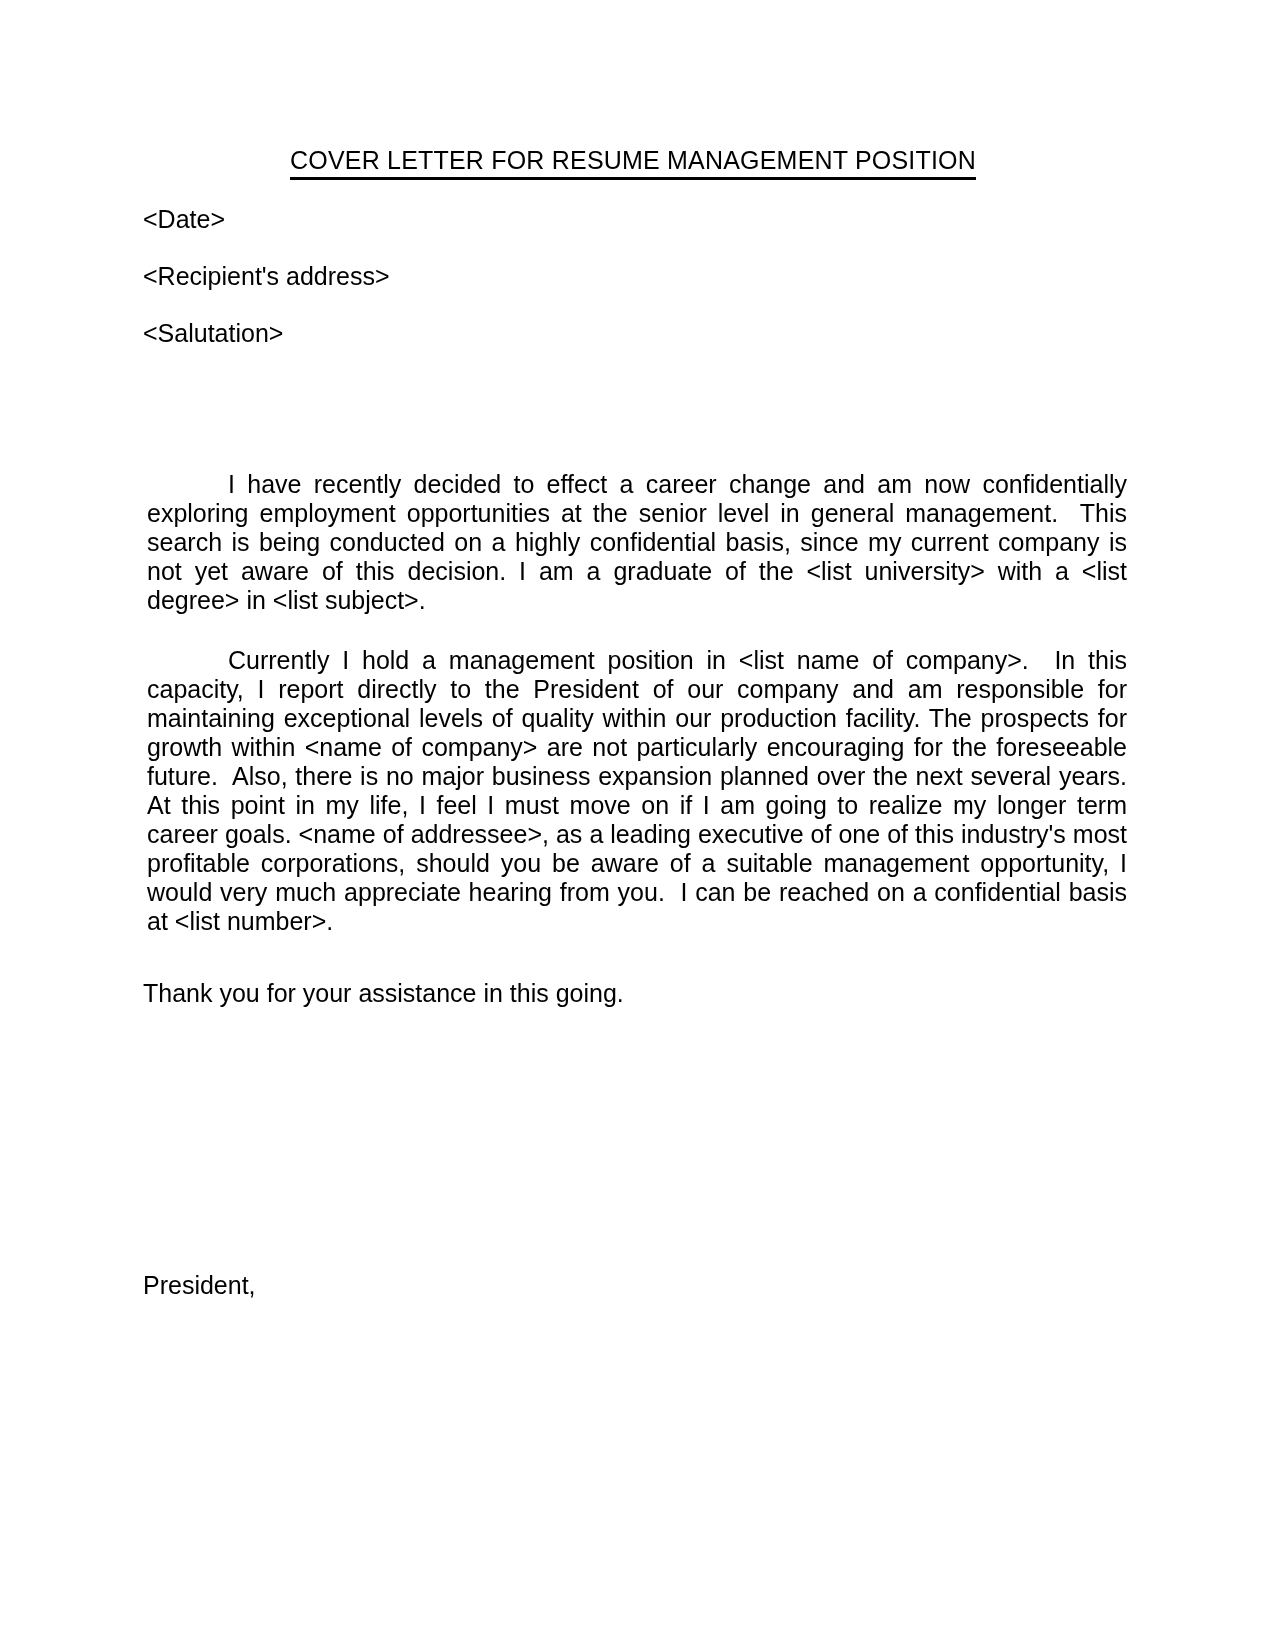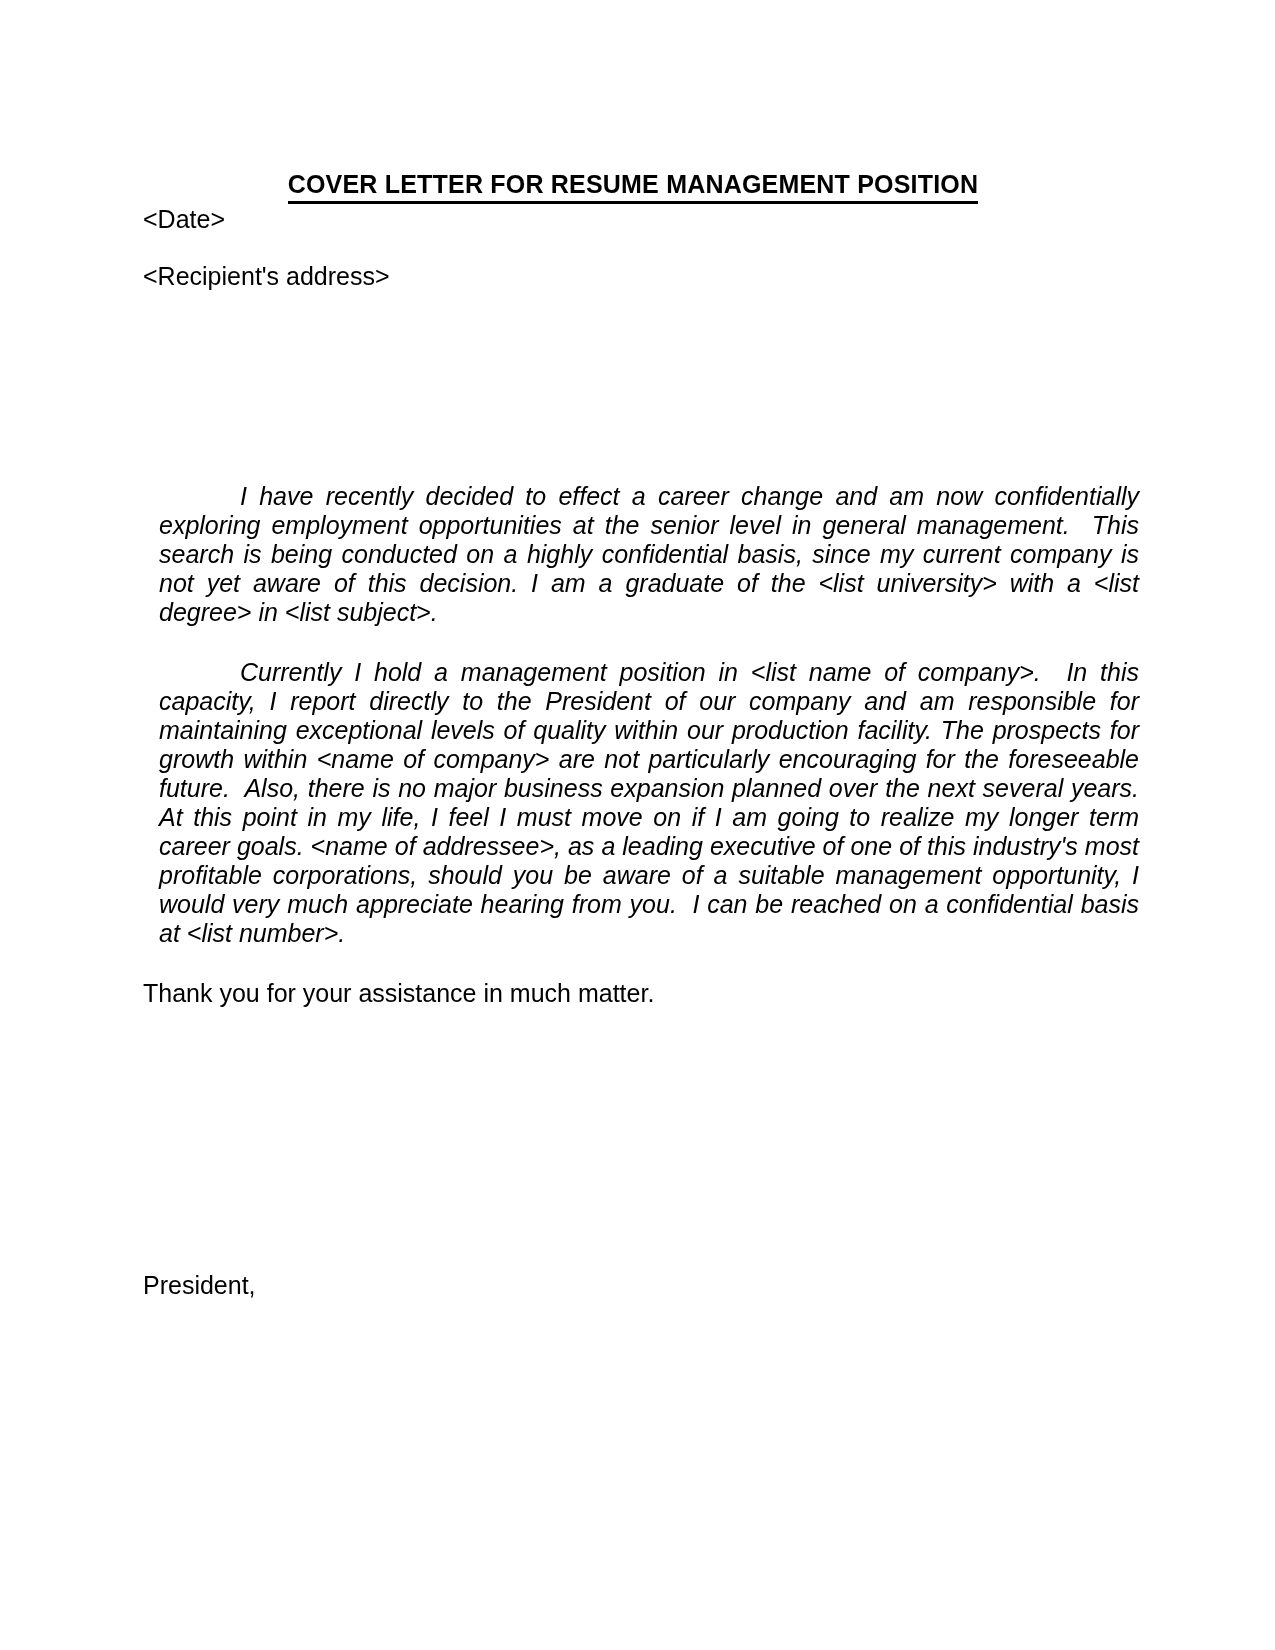"COVER LETTER FOR RESUME MANAGEMENT" .title-text { font-weight: bold -> normal; margin-top: 24px -> none }
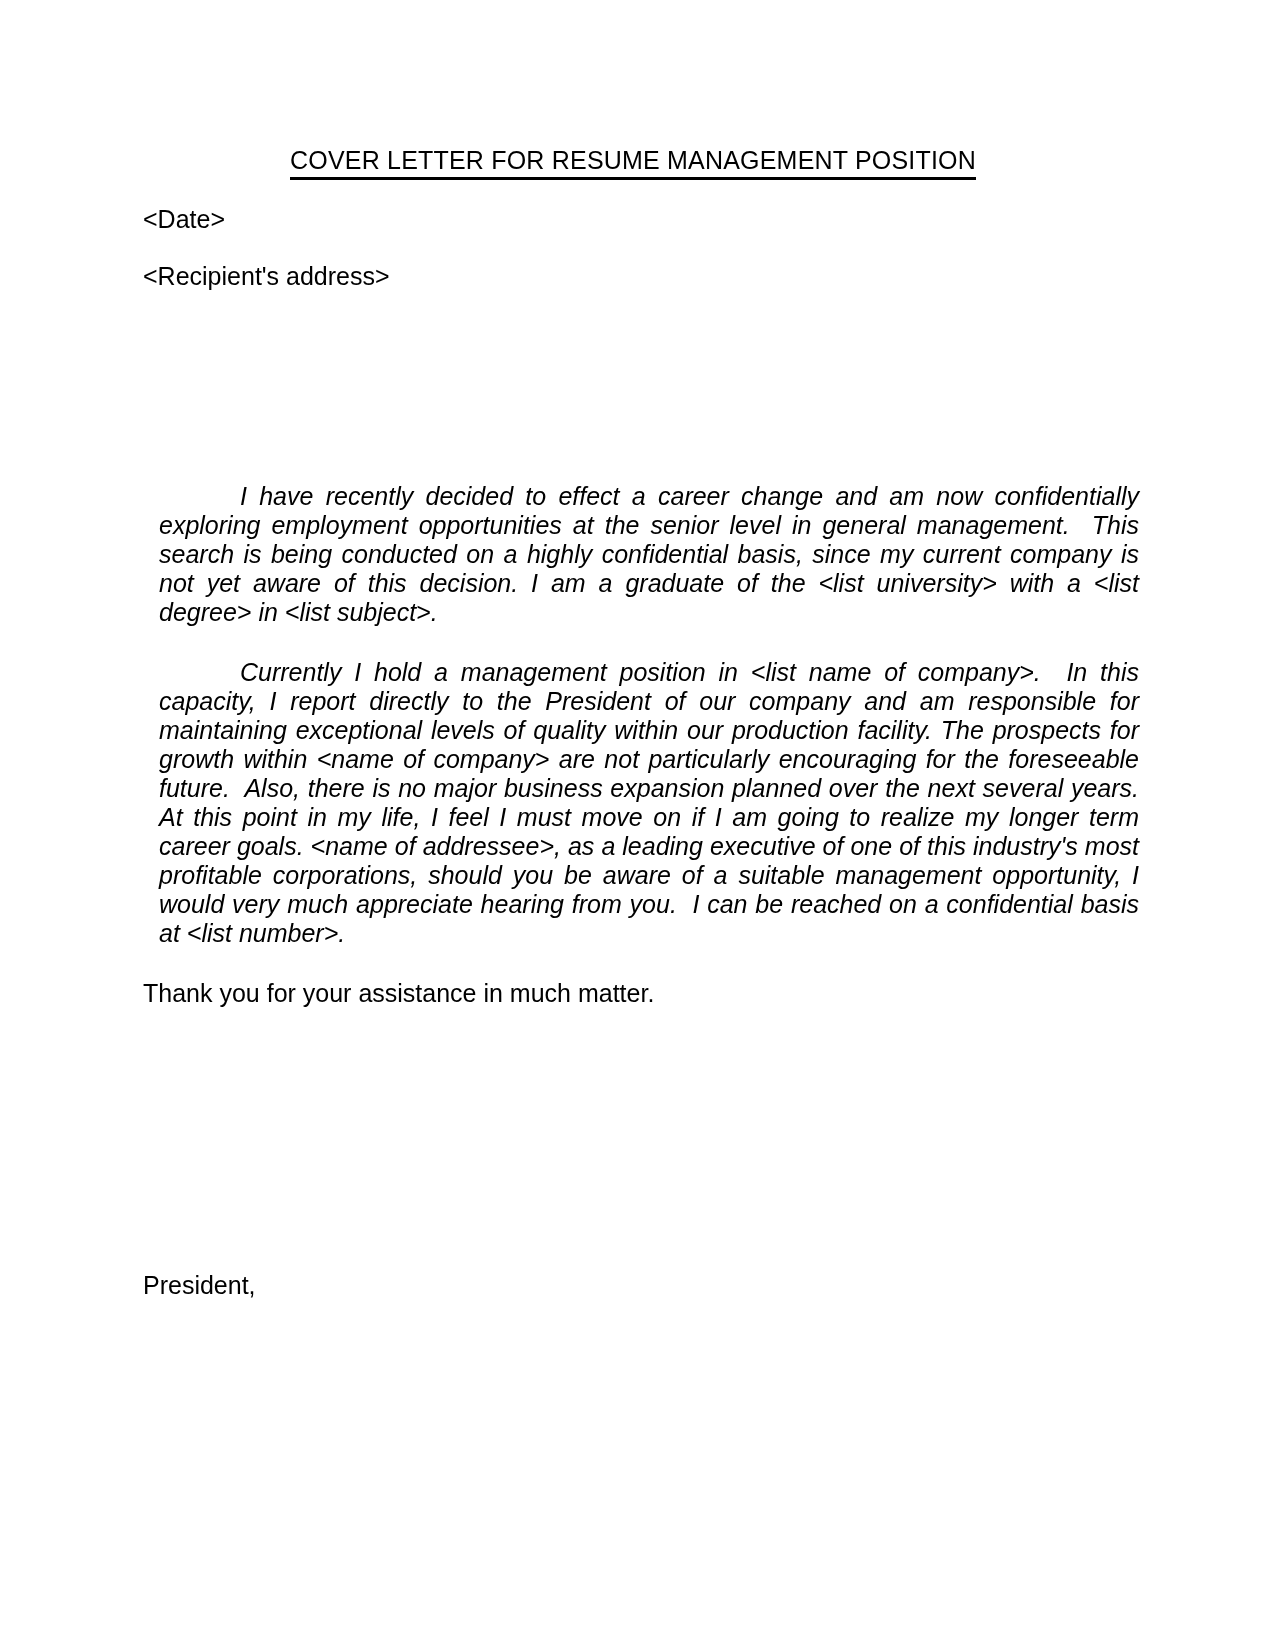"<Salutation>" div.block { html: none -> <div>&lt;Salutation&gt;</div> }
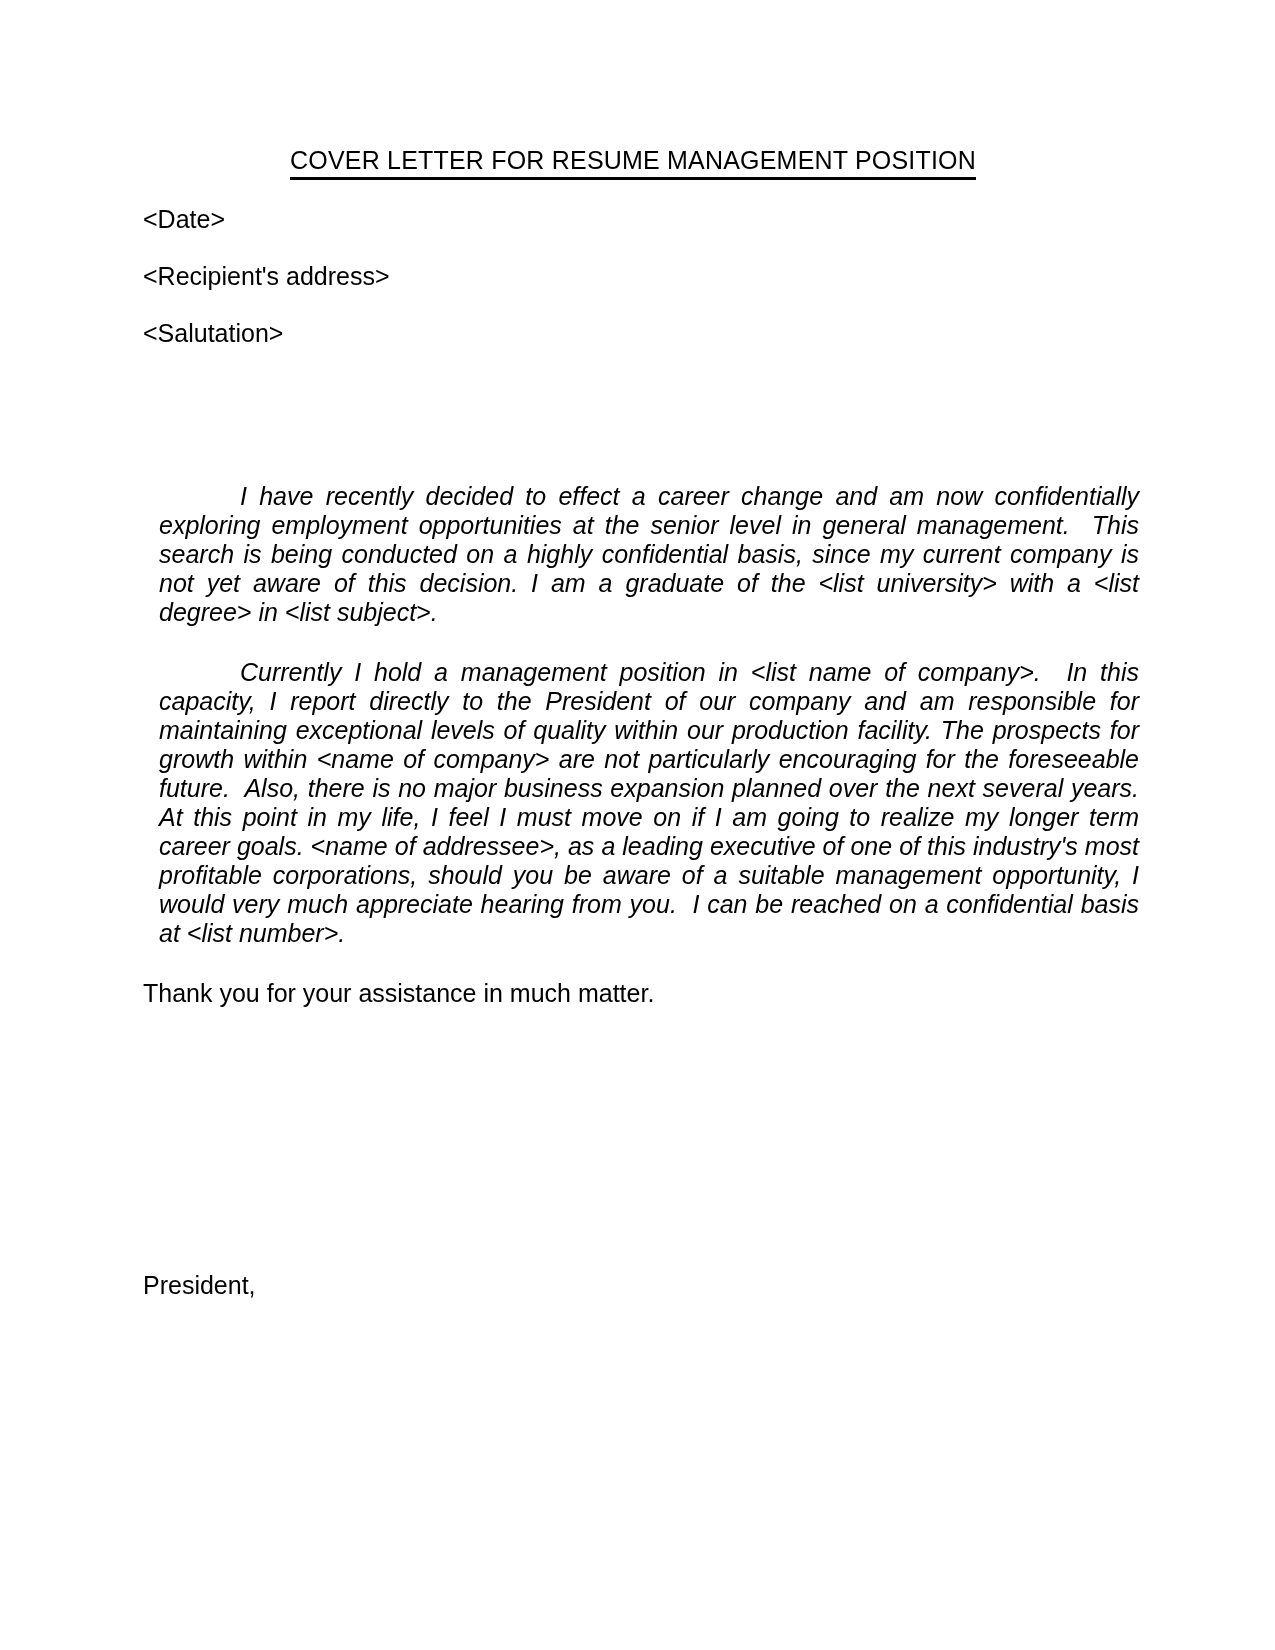"I have recently decided to" .para { font-style: italic -> none; margin: 16px -> 4px }
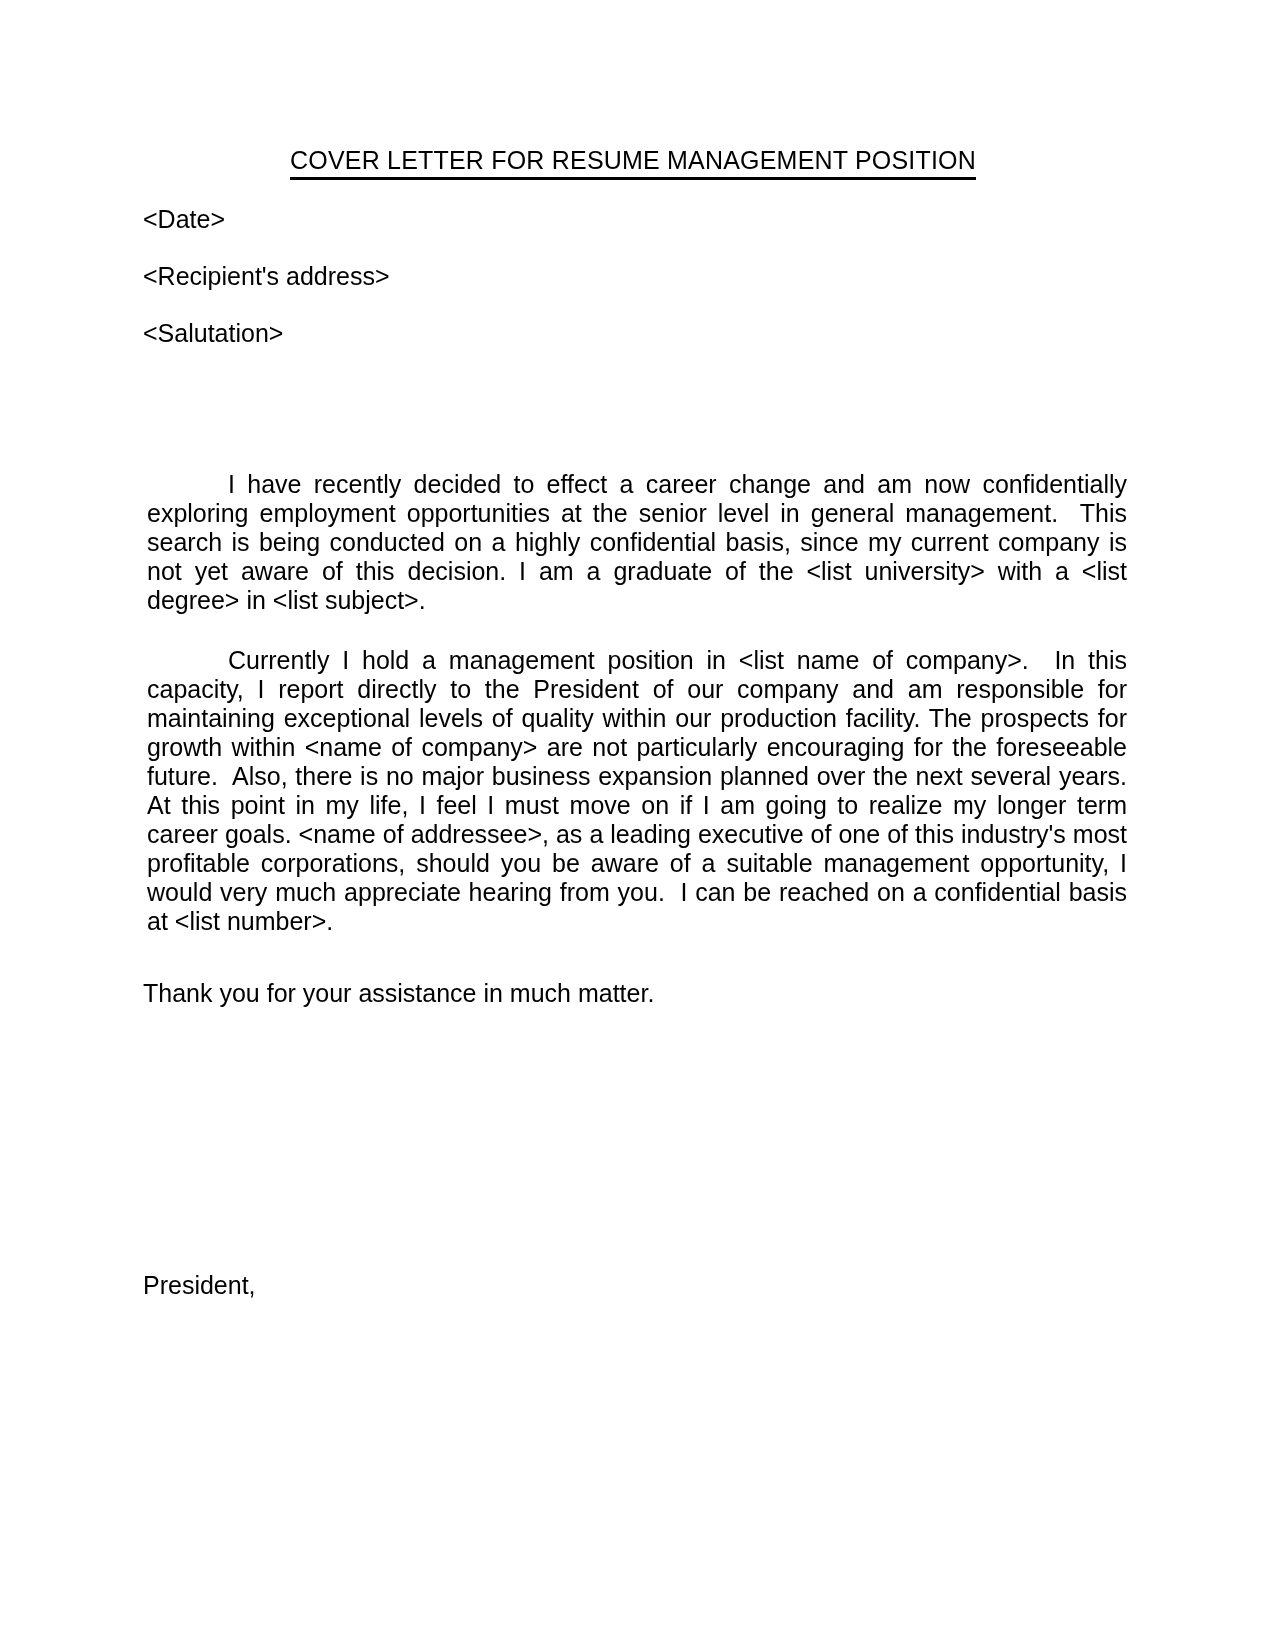"Thank you for your assistance" div.block { text: much matter -> this going }
